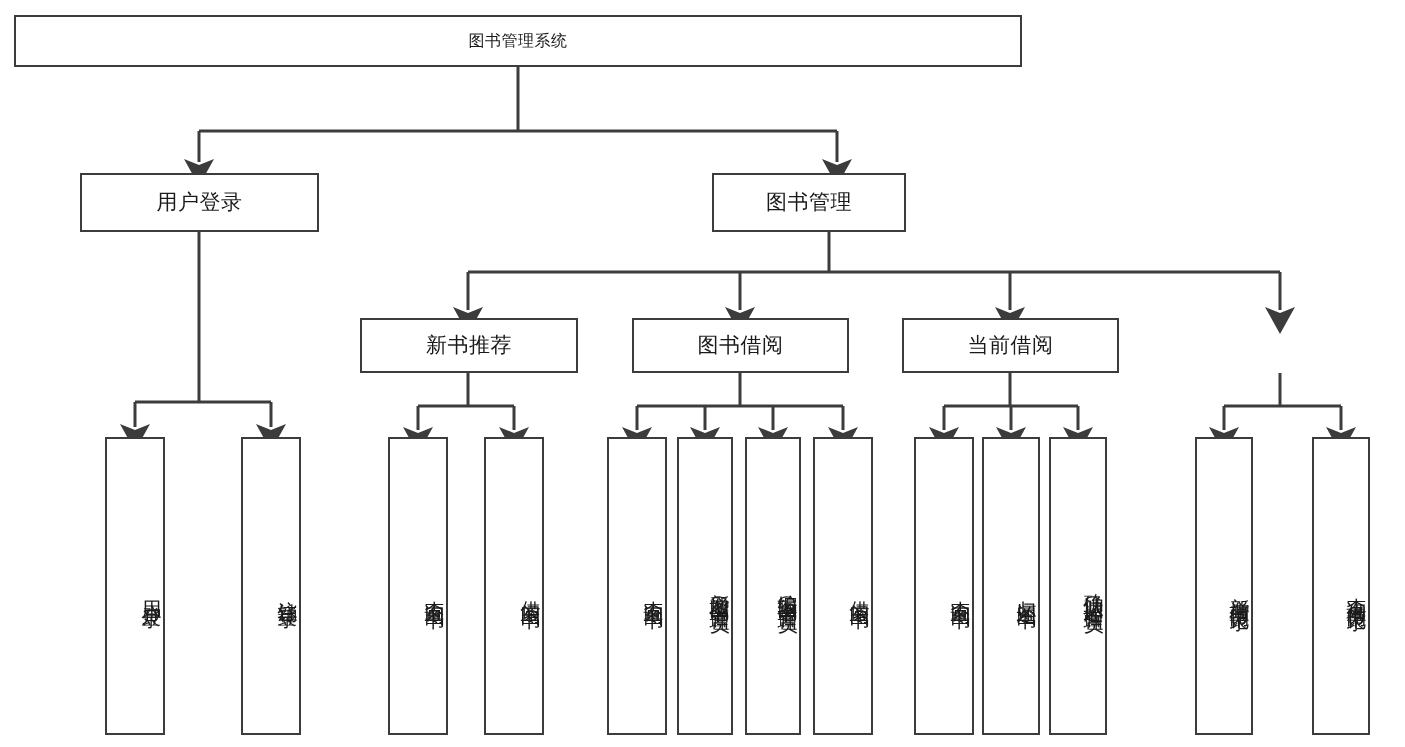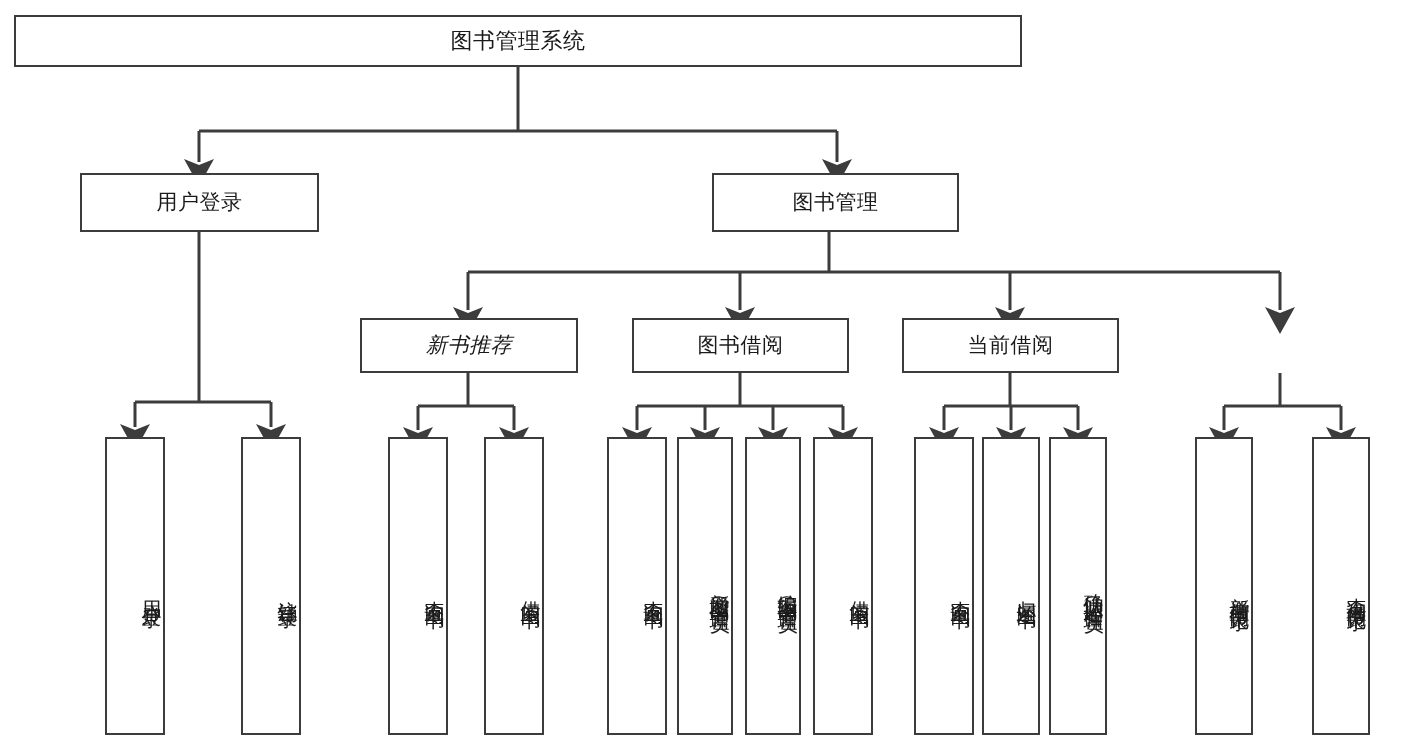"图书管理系统" .node-root { font-size: 22px -> 16px }
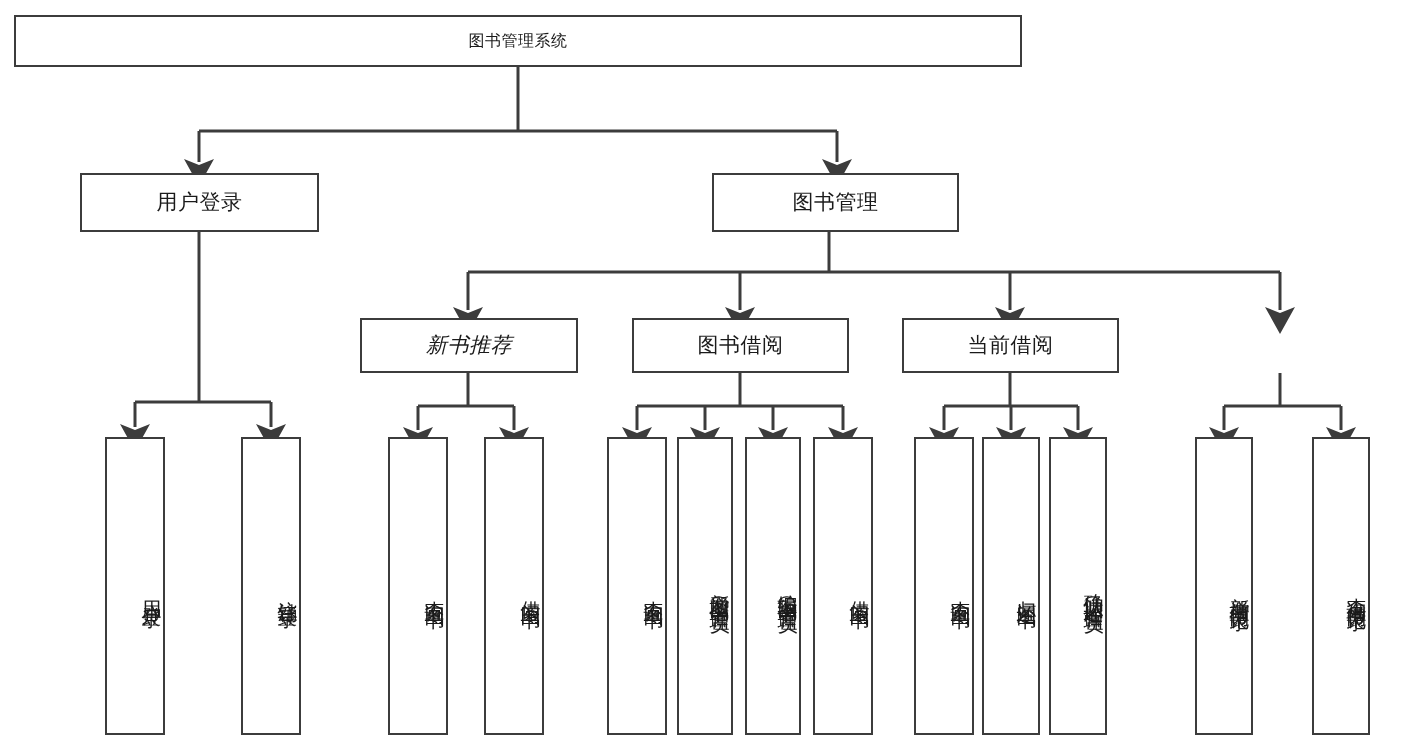"图书管理" div.node { width: 247px -> 194px }
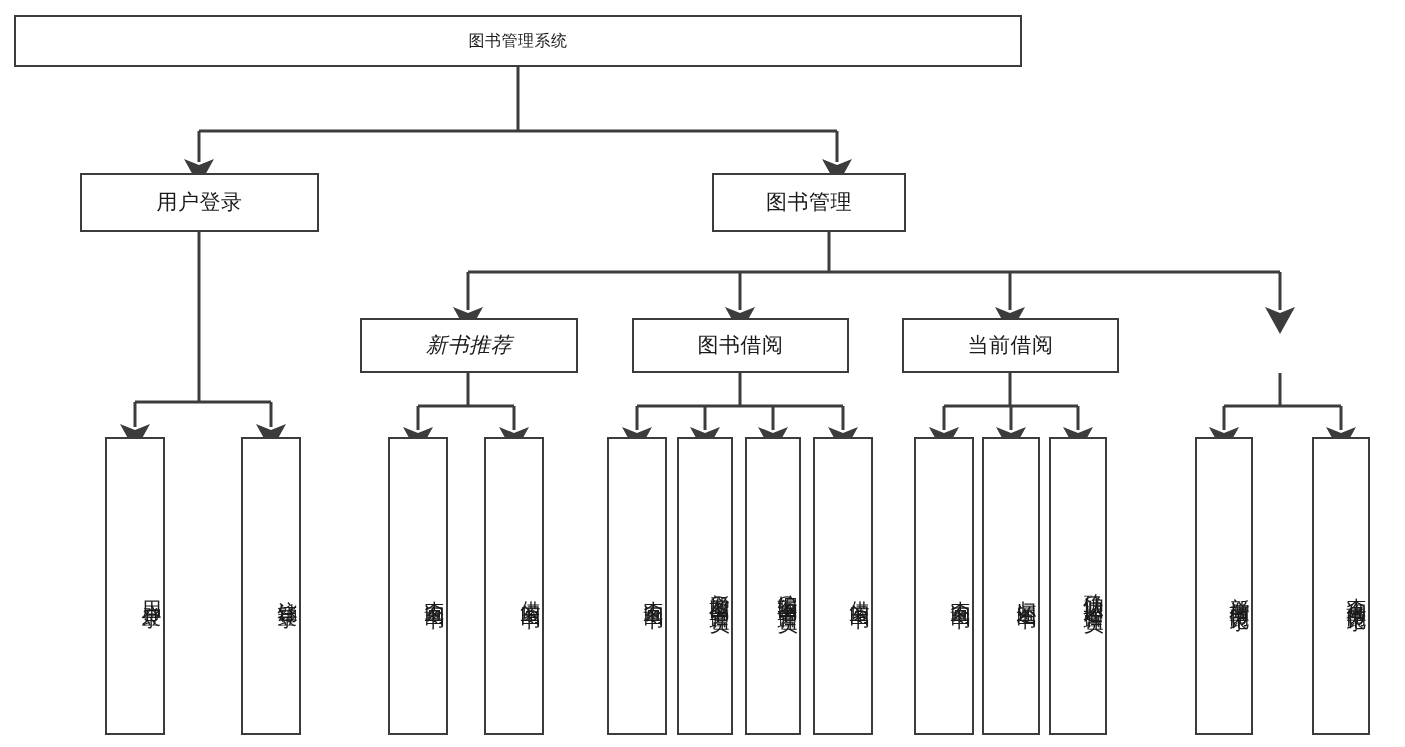"新书推荐" div.node { font-style: italic -> none }
